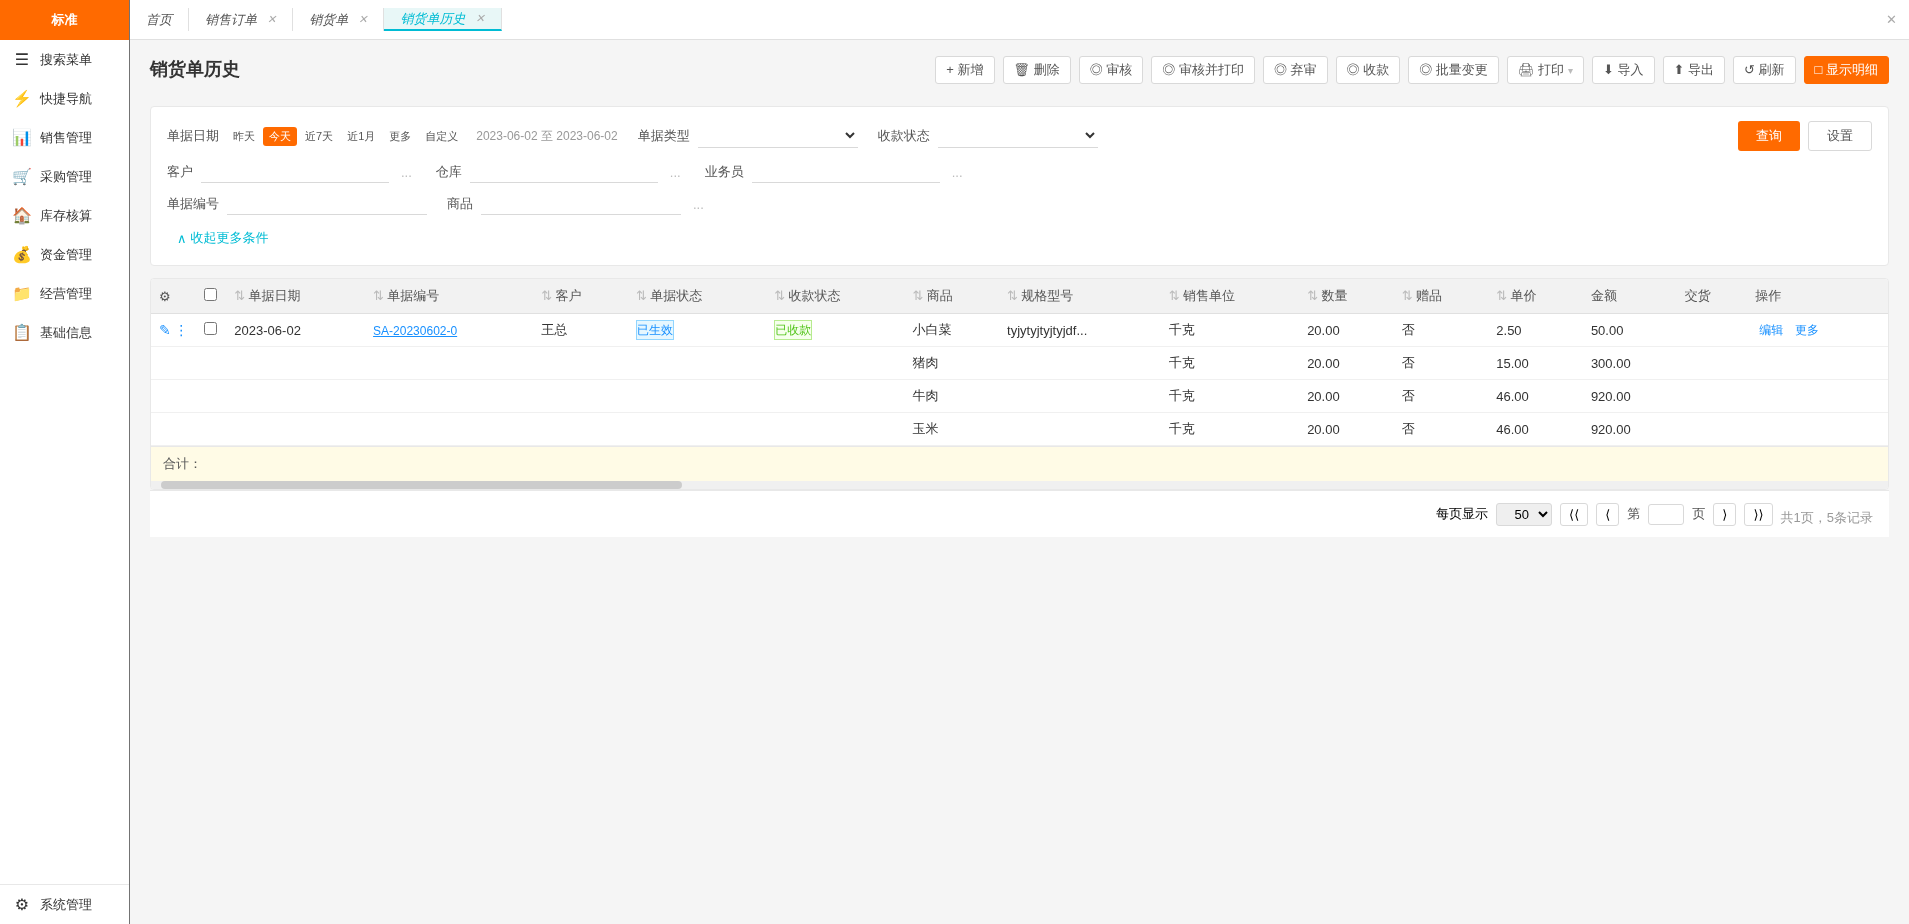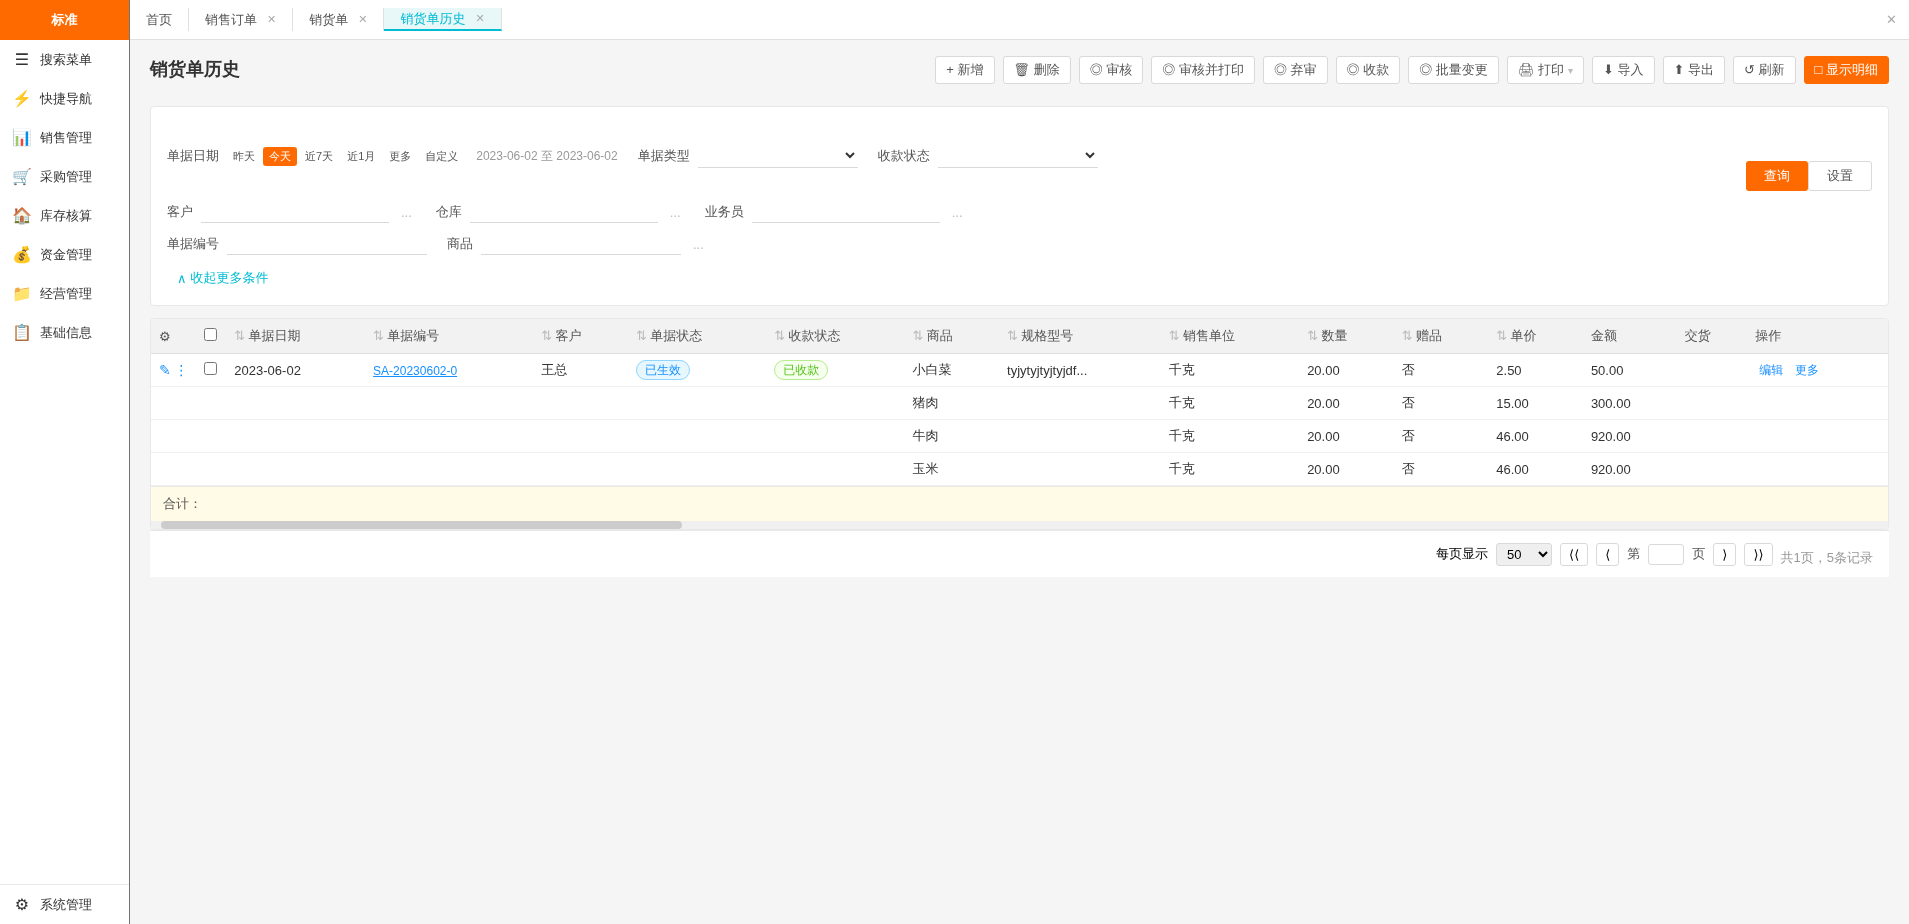"首页" .tab-item { font-style: none -> italic }
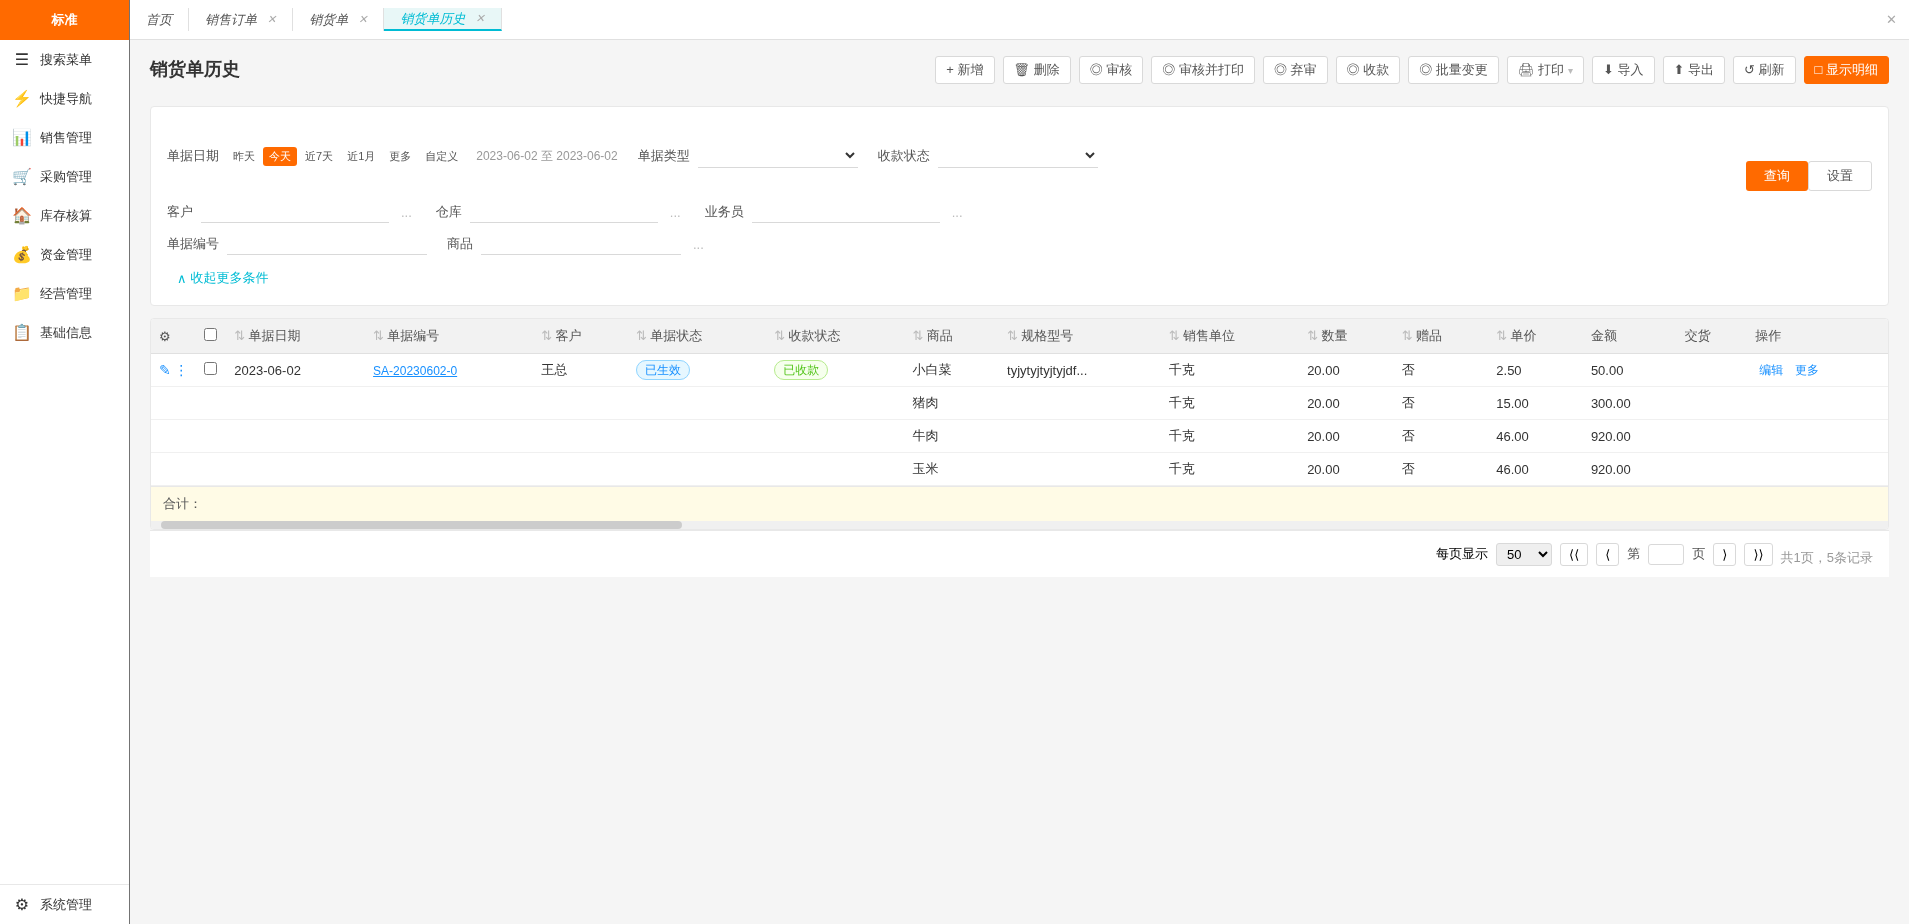"查询" div { gap: none -> 8px; margin-top: 40px -> none }
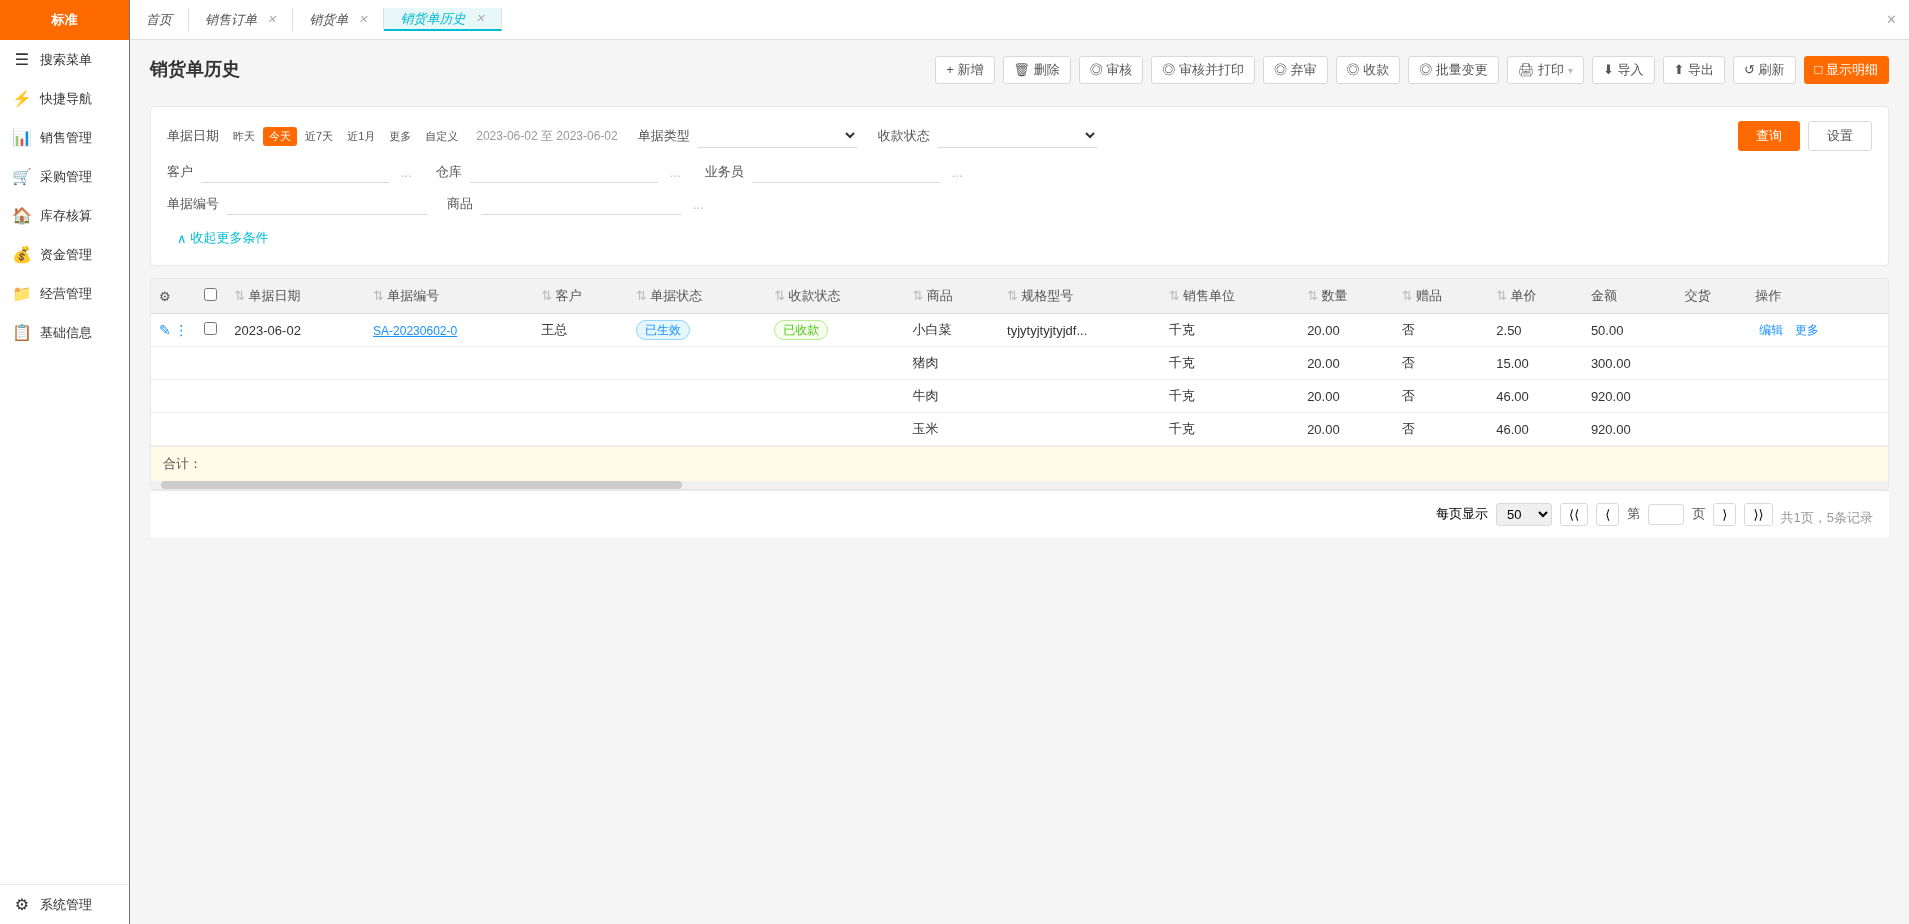"已生效" .status-badge { border-radius: 10px -> 0; padding: 2px 8px -> 2px 0 }
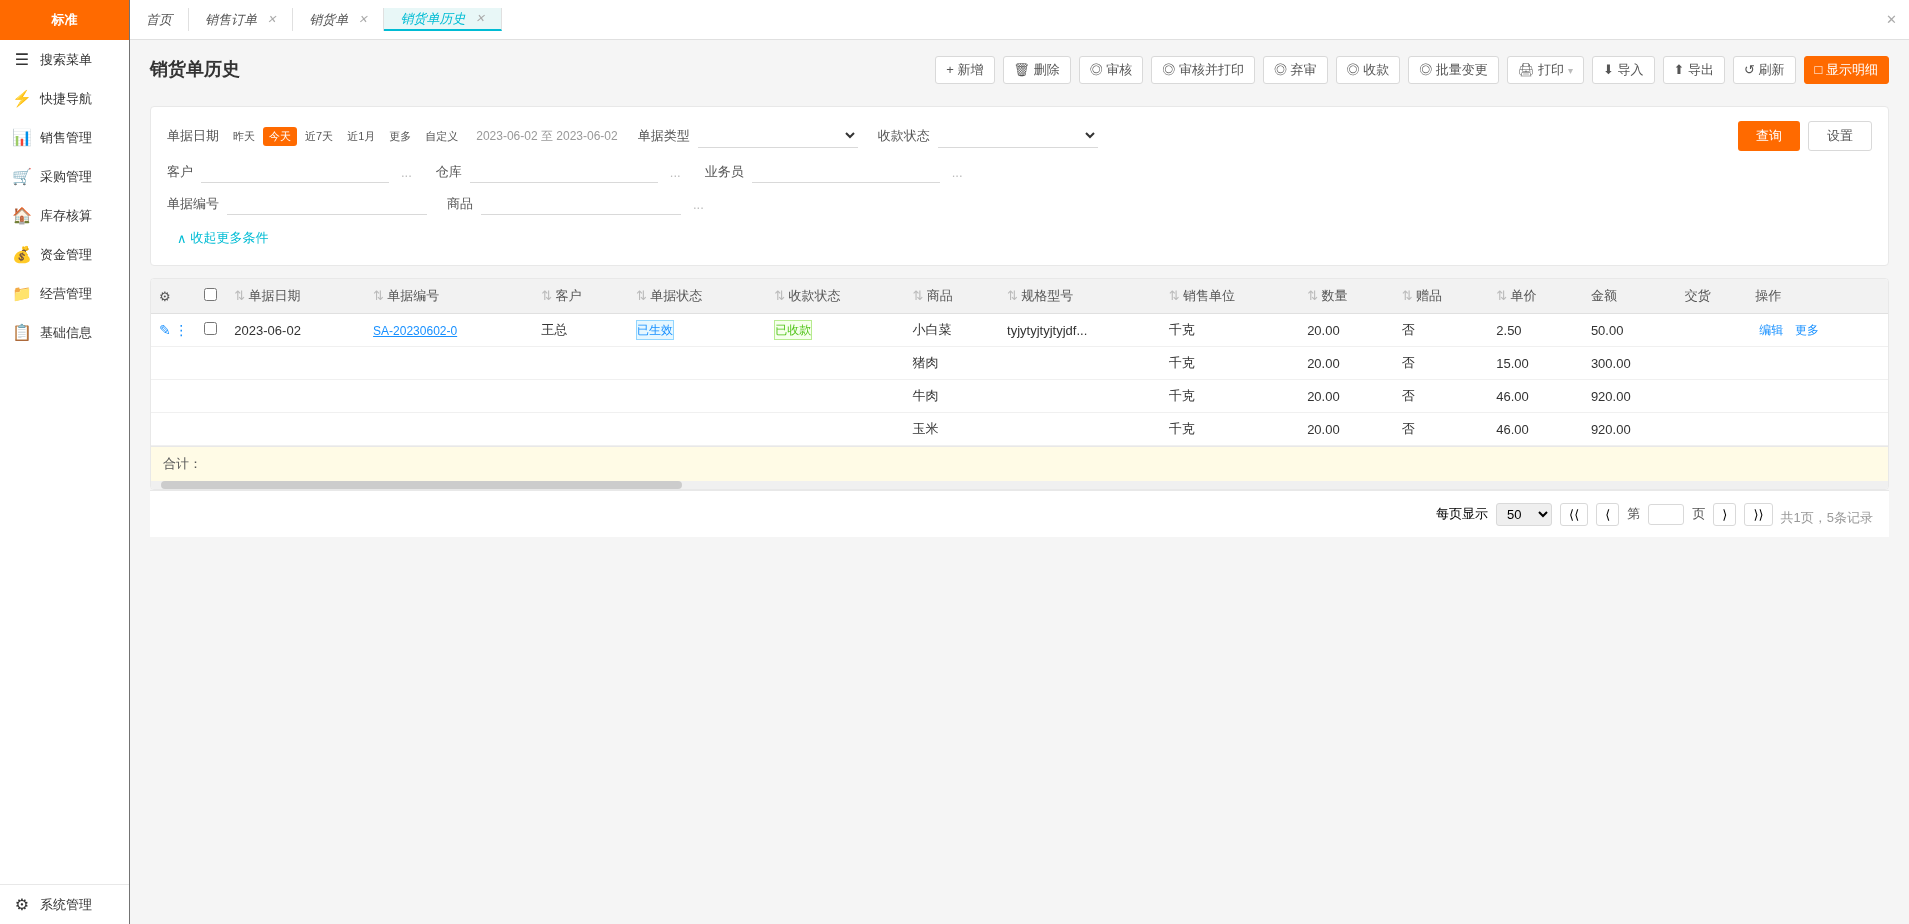"50" .per-page-select { text-align: none -> right }
